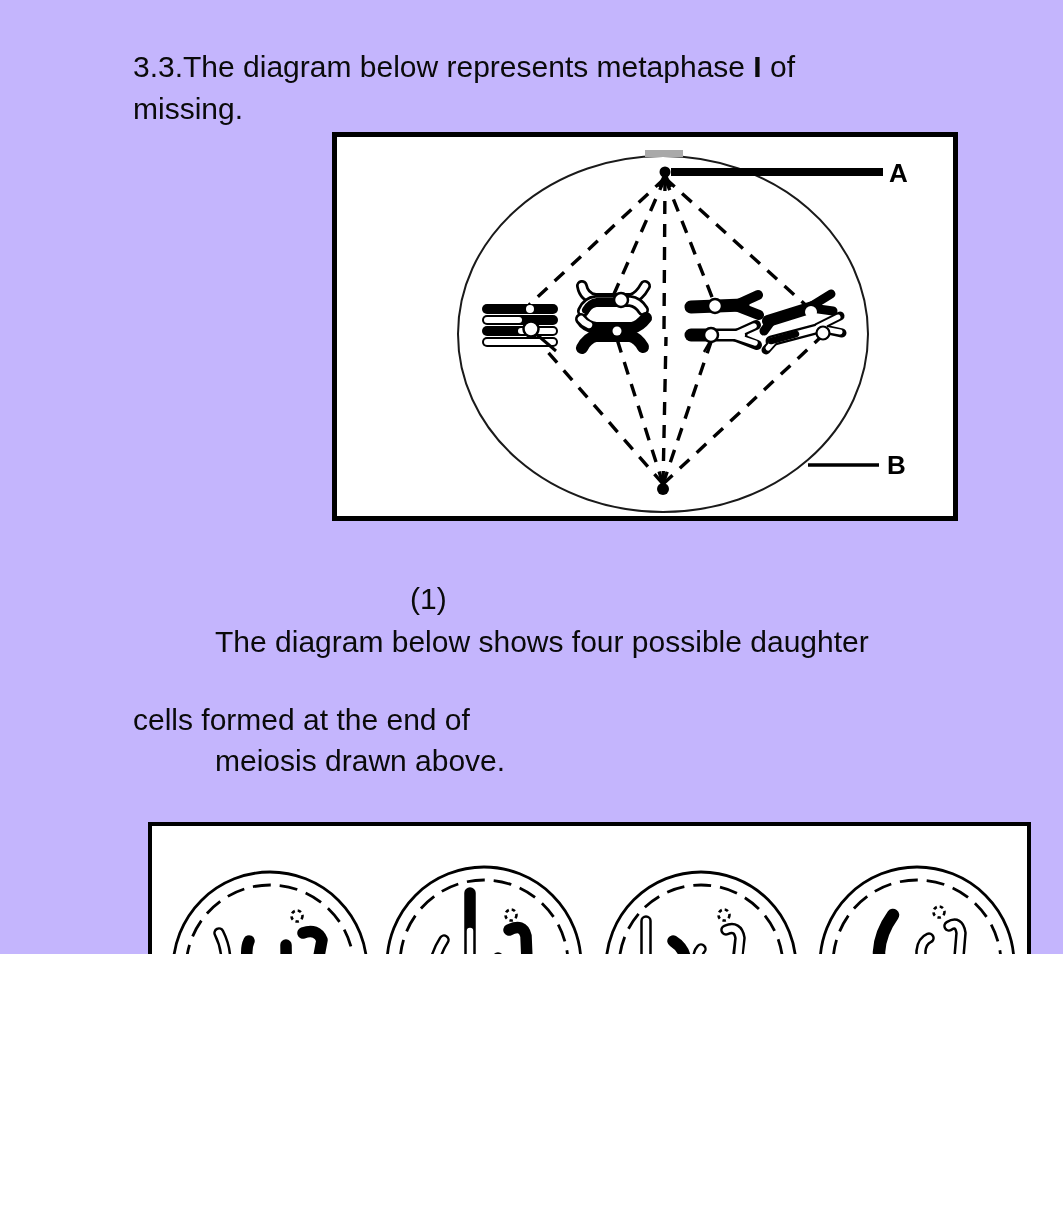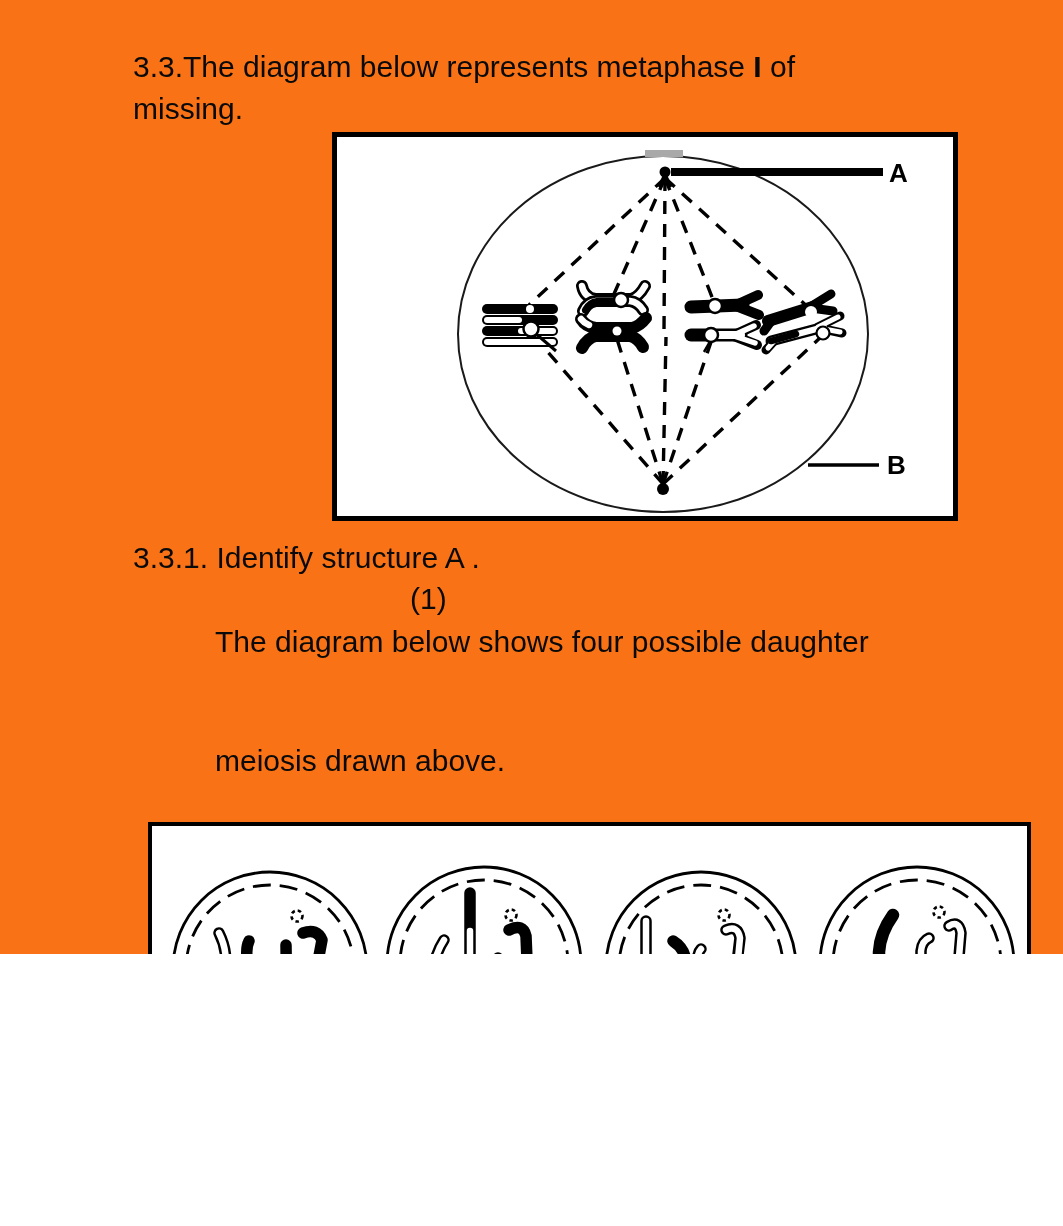"3.3.The diagram below represents" .page { background: #f97316 -> #c4b5fd }
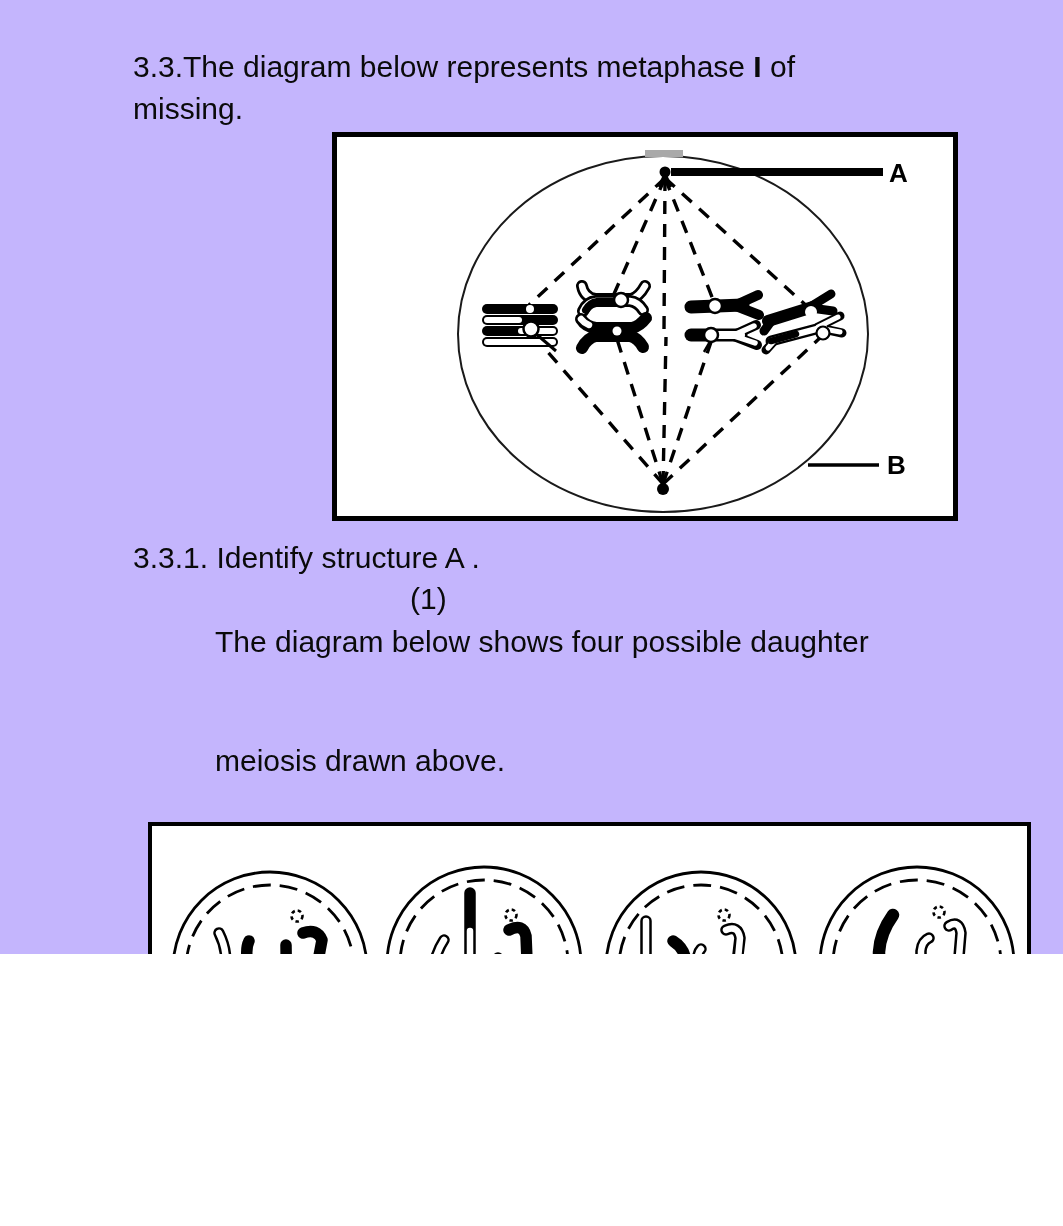"3.3.1. Identify structure A ." div.txt { html: <div>3.3.1. Identify structure A .</div> -> none }
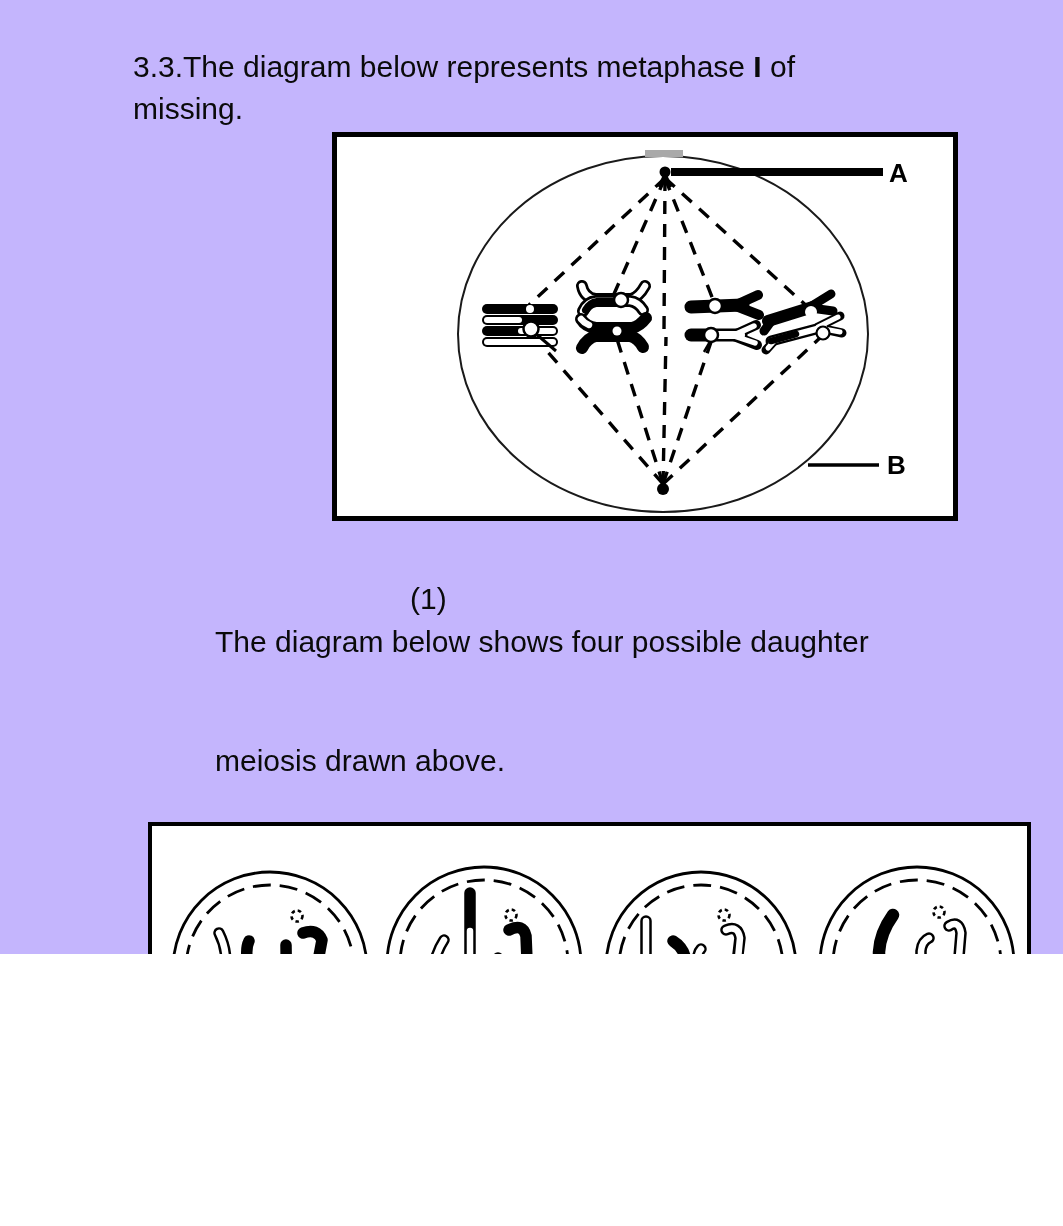"cells formed at the end" div.txt { html: none -> <div>cells formed at the end of</div> }
